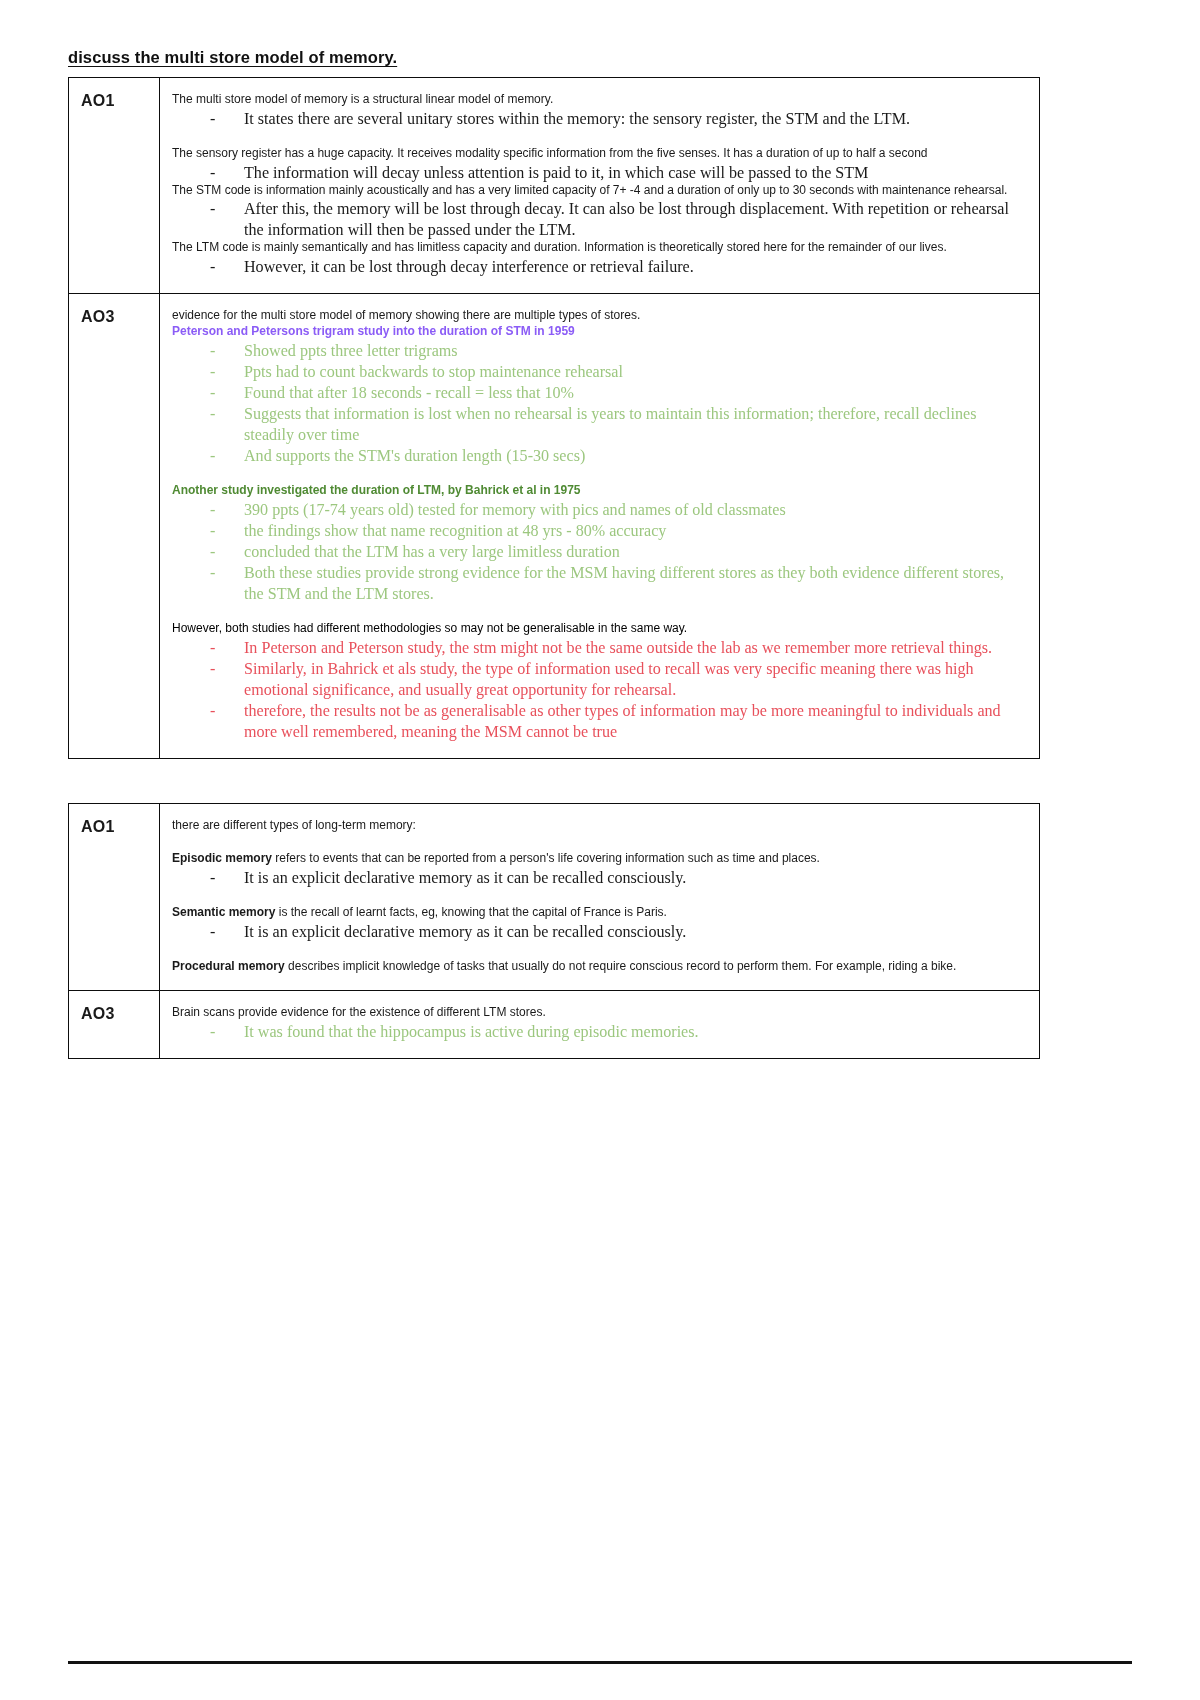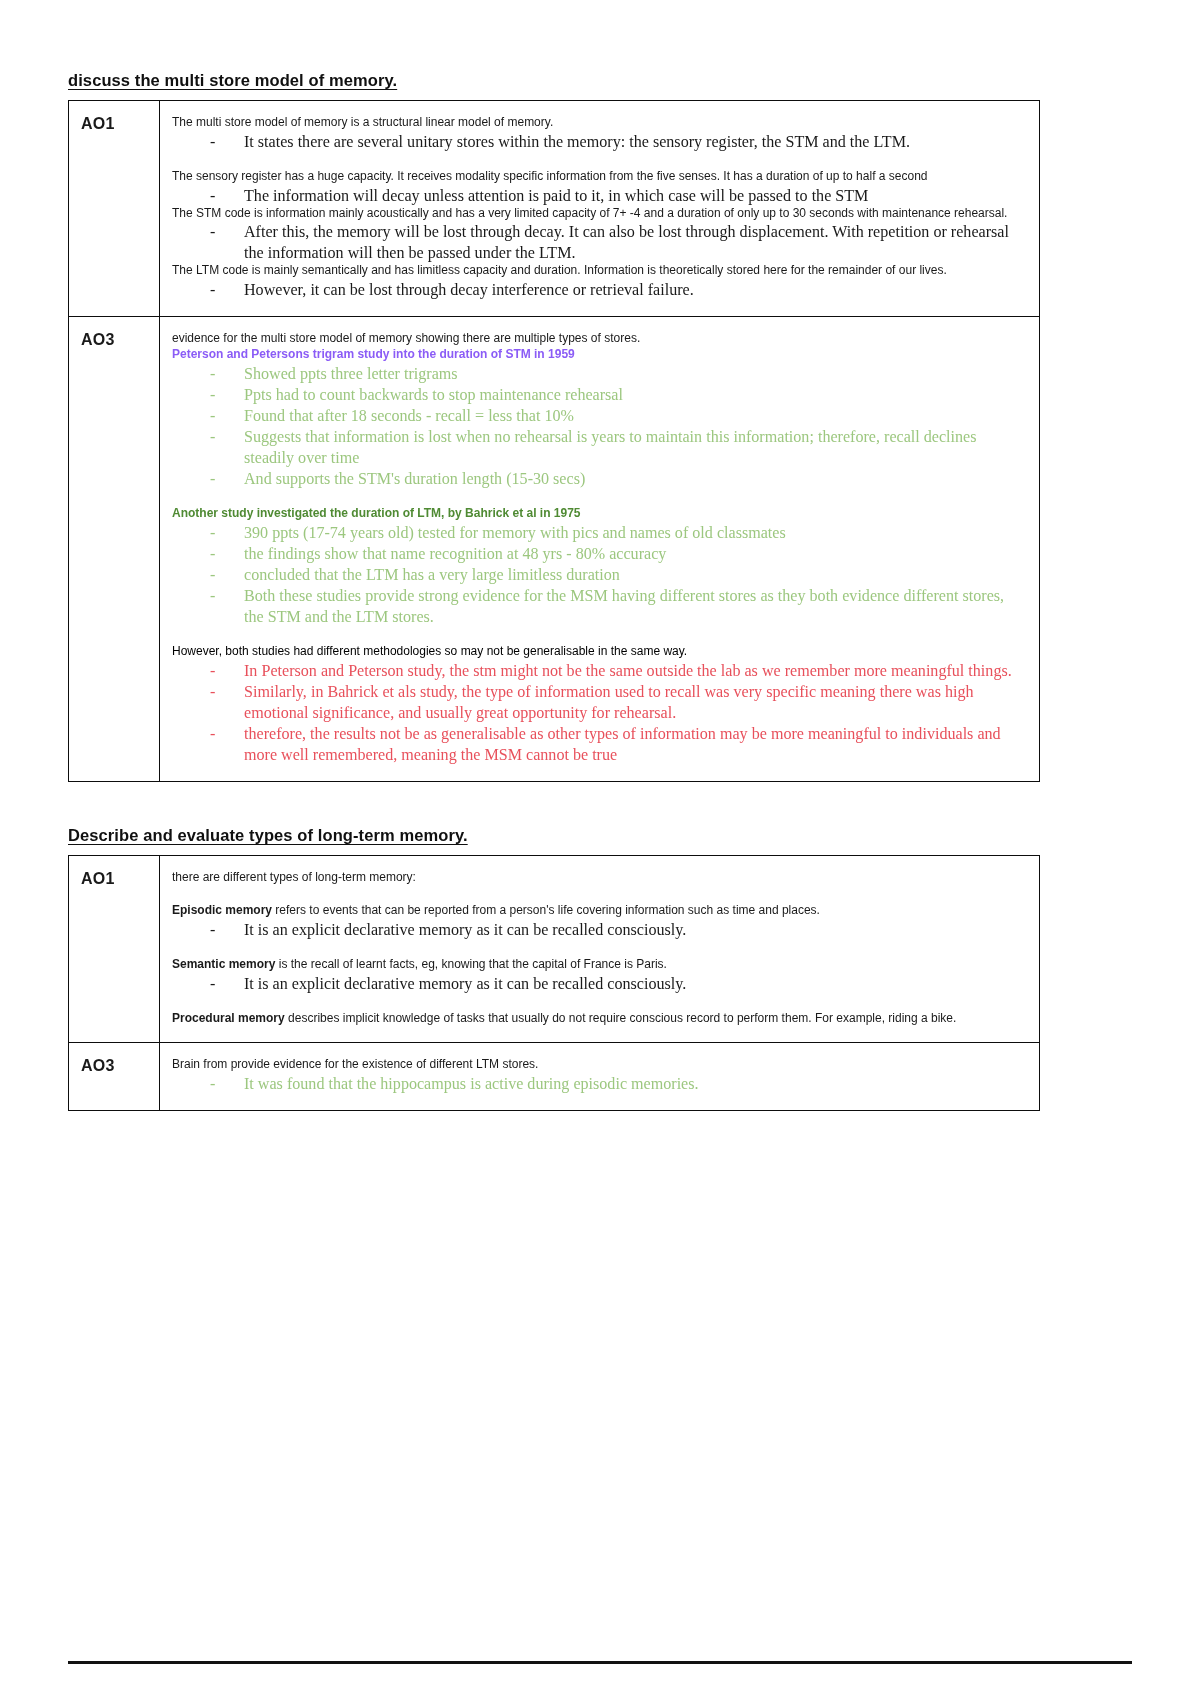"discuss the multi store model" .page { padding: 71px 66px 0 68px -> 48px 66px 0 68px }
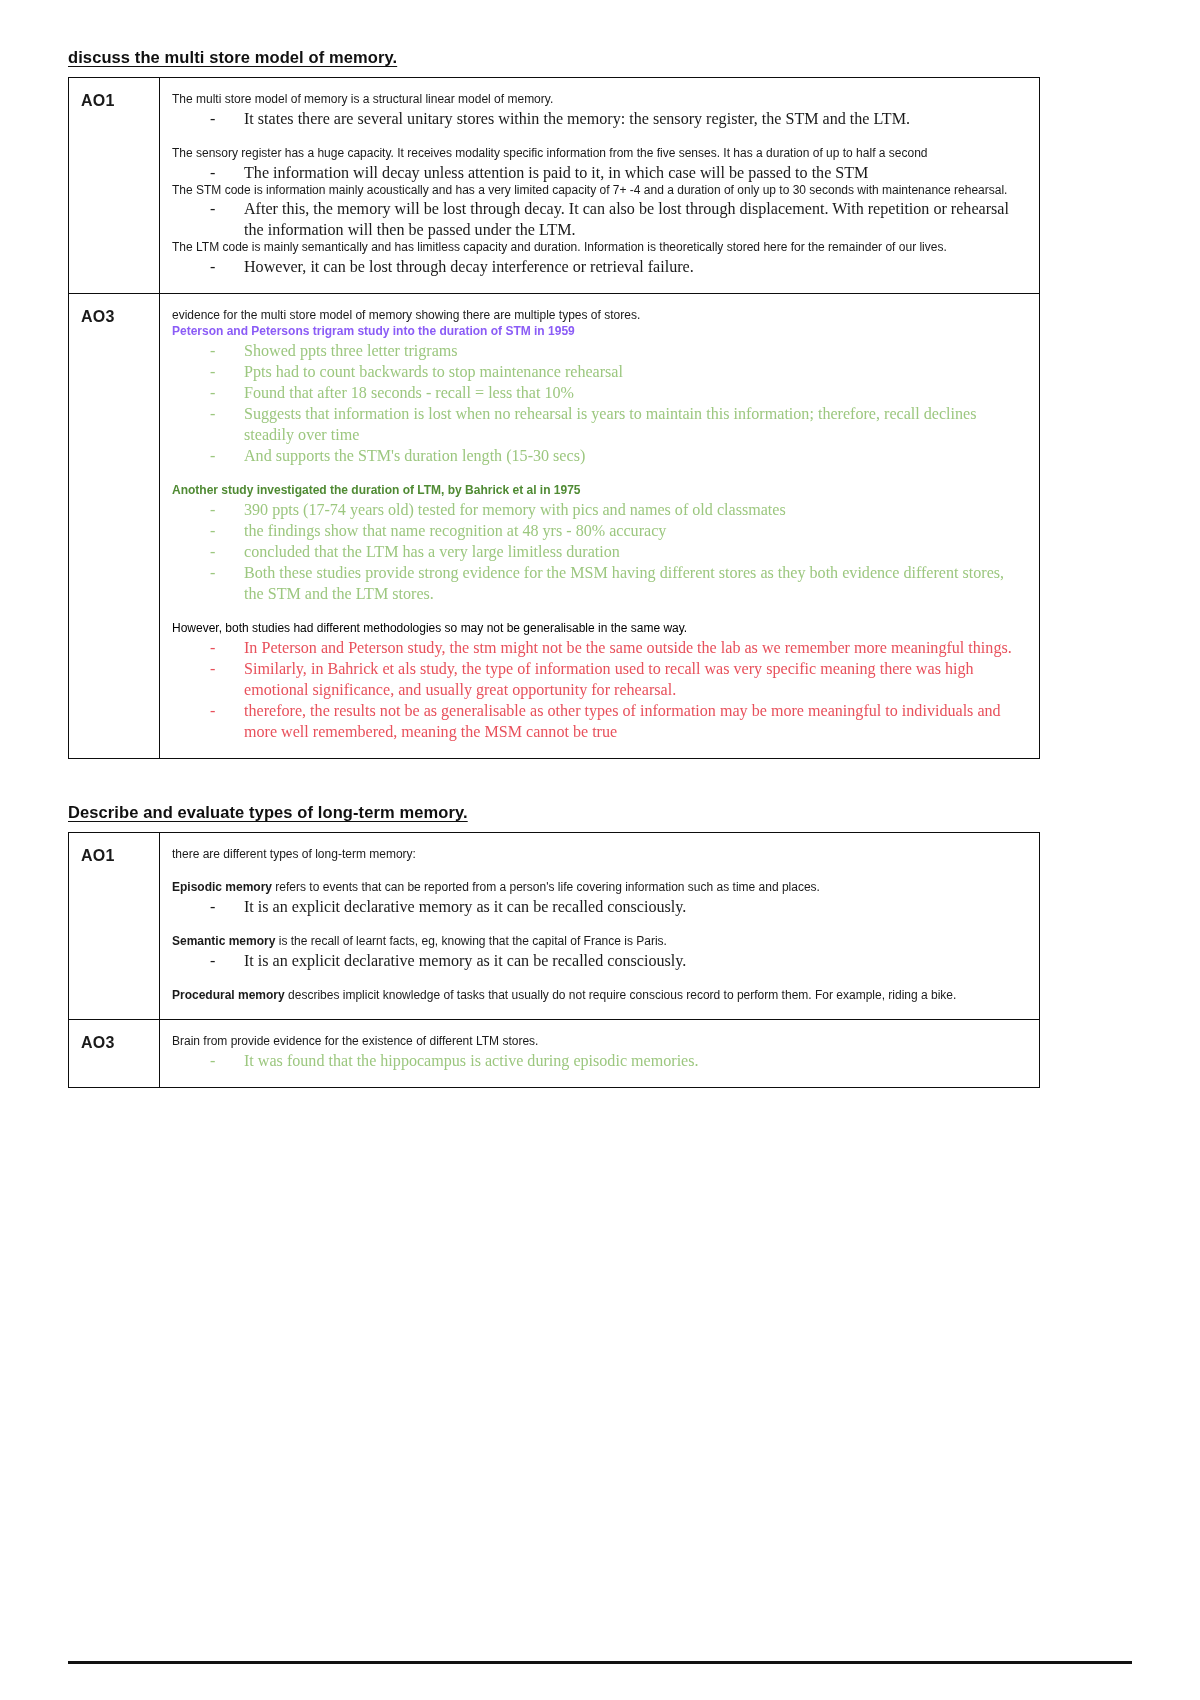"In Peterson and Peterson study," li { text: meaningful -> retrieval }
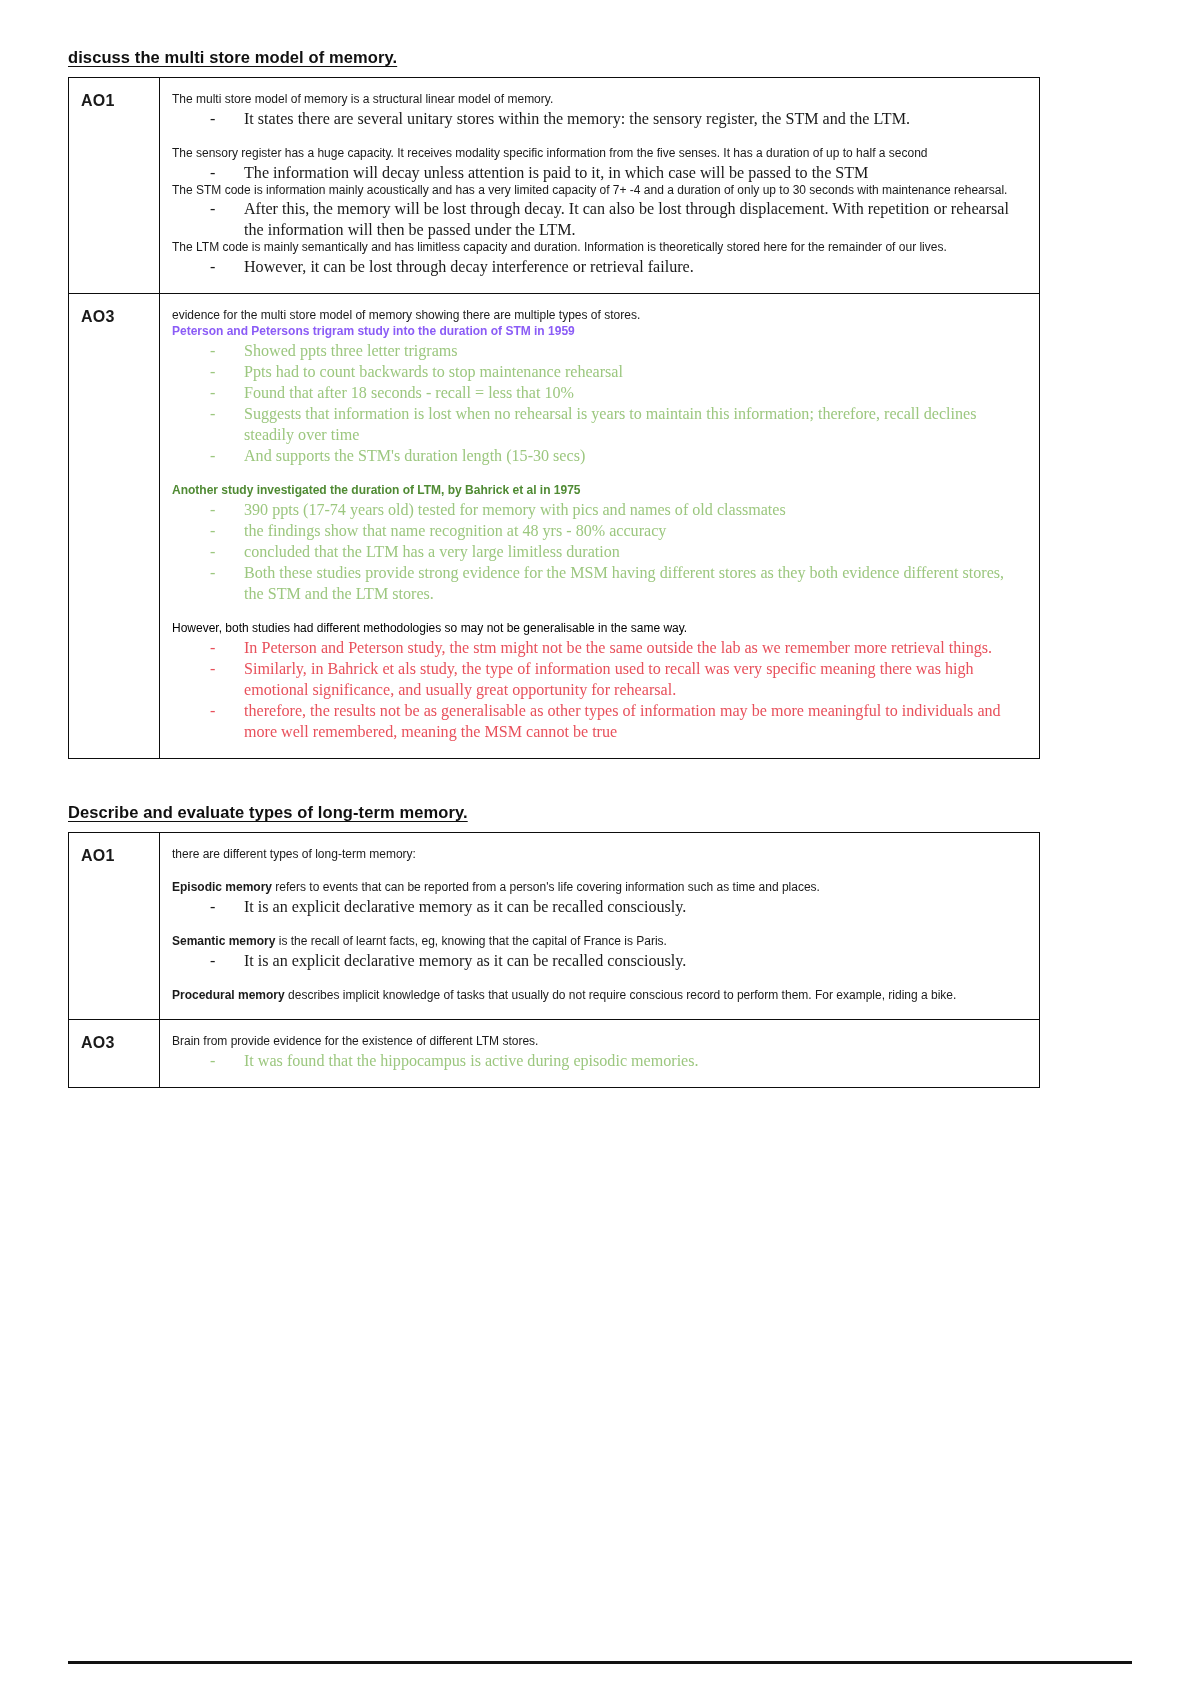"Describe and evaluate types of" div.heading-wrap { html: <div> <span>Describe and evaluate types of long-term memory.</span> </div> -> none }
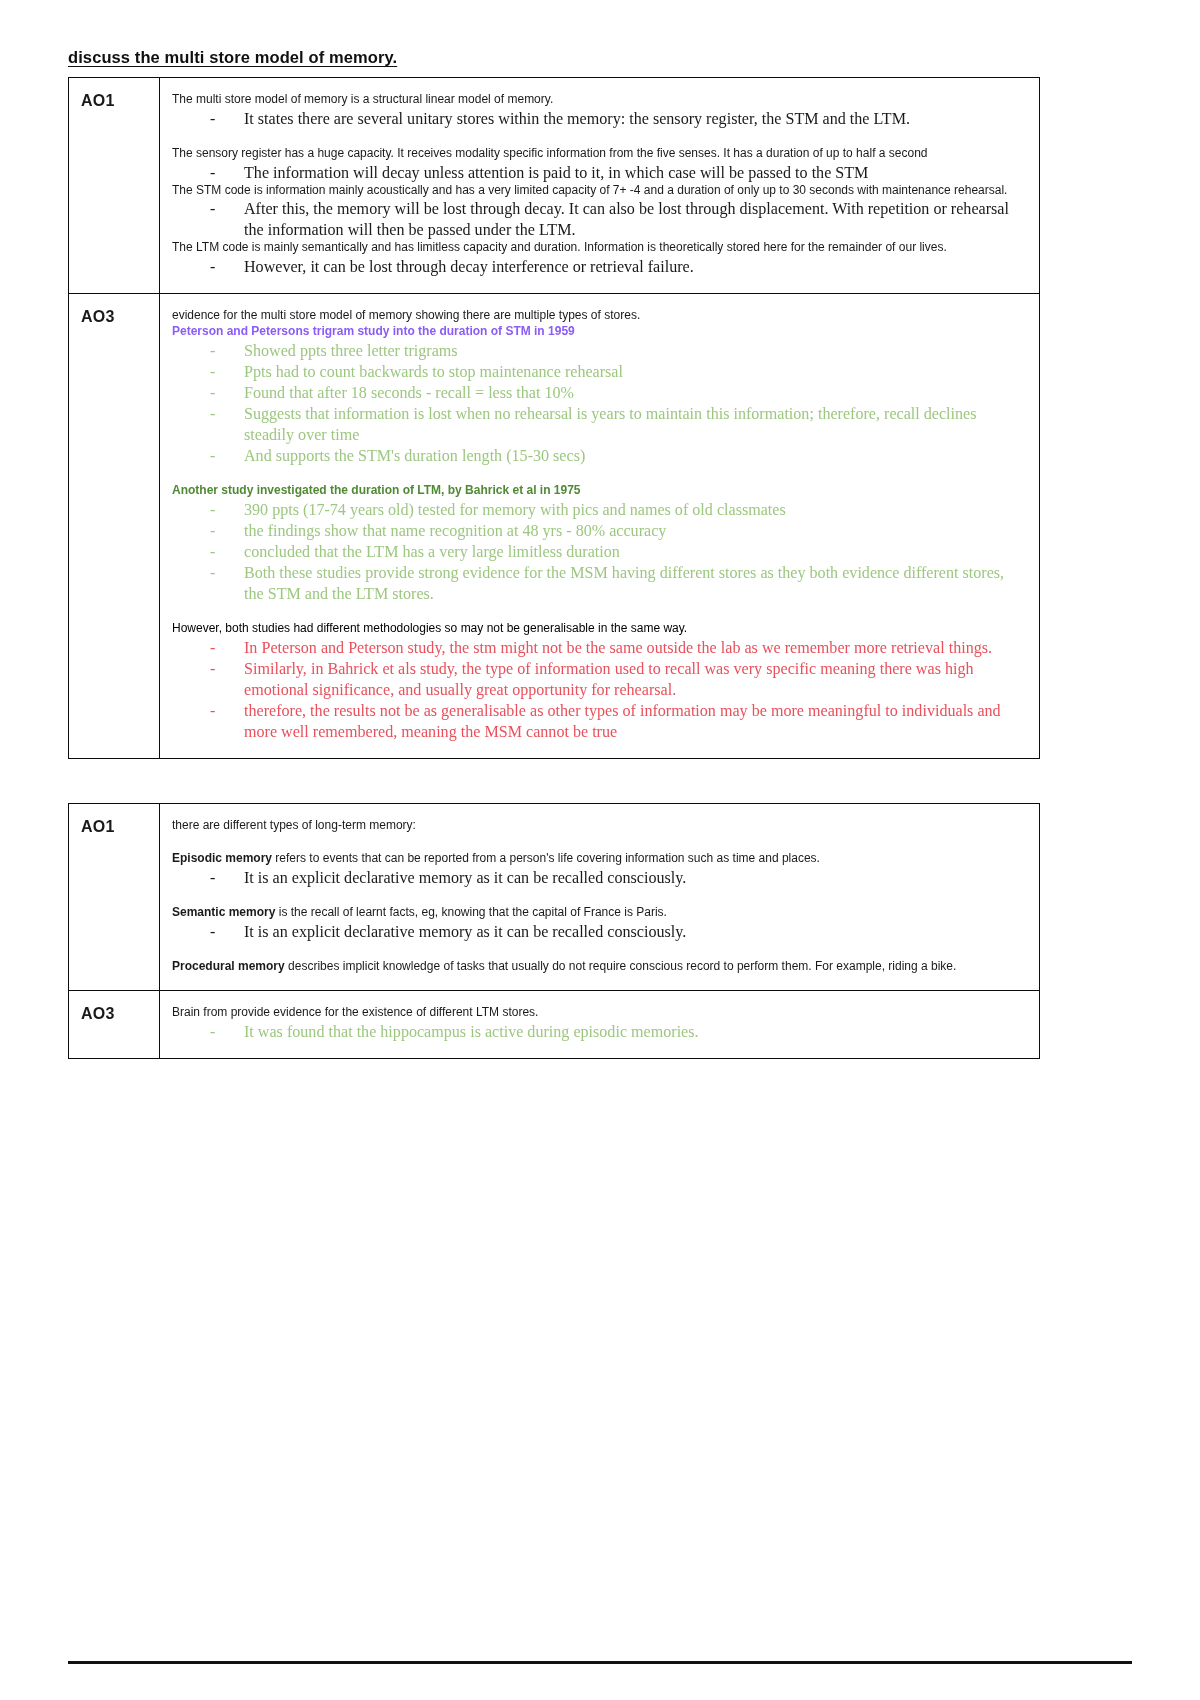"Brain from provide evidence for" p.para { text: from -> scans }
